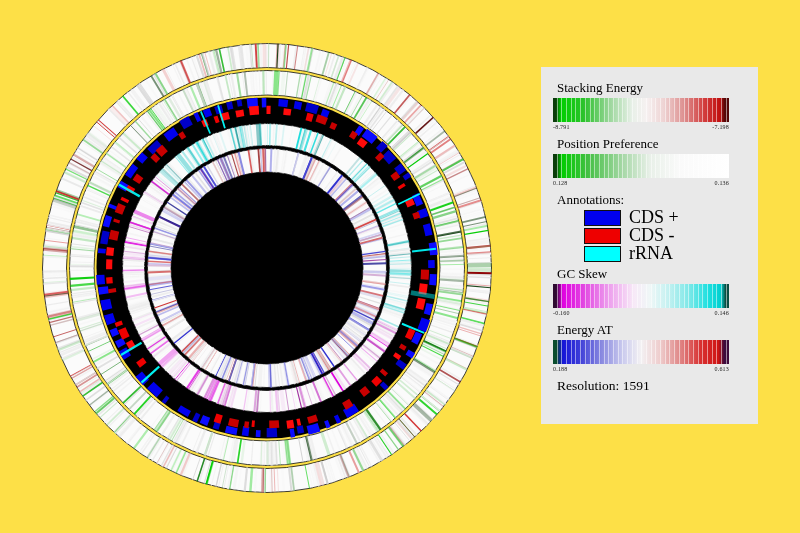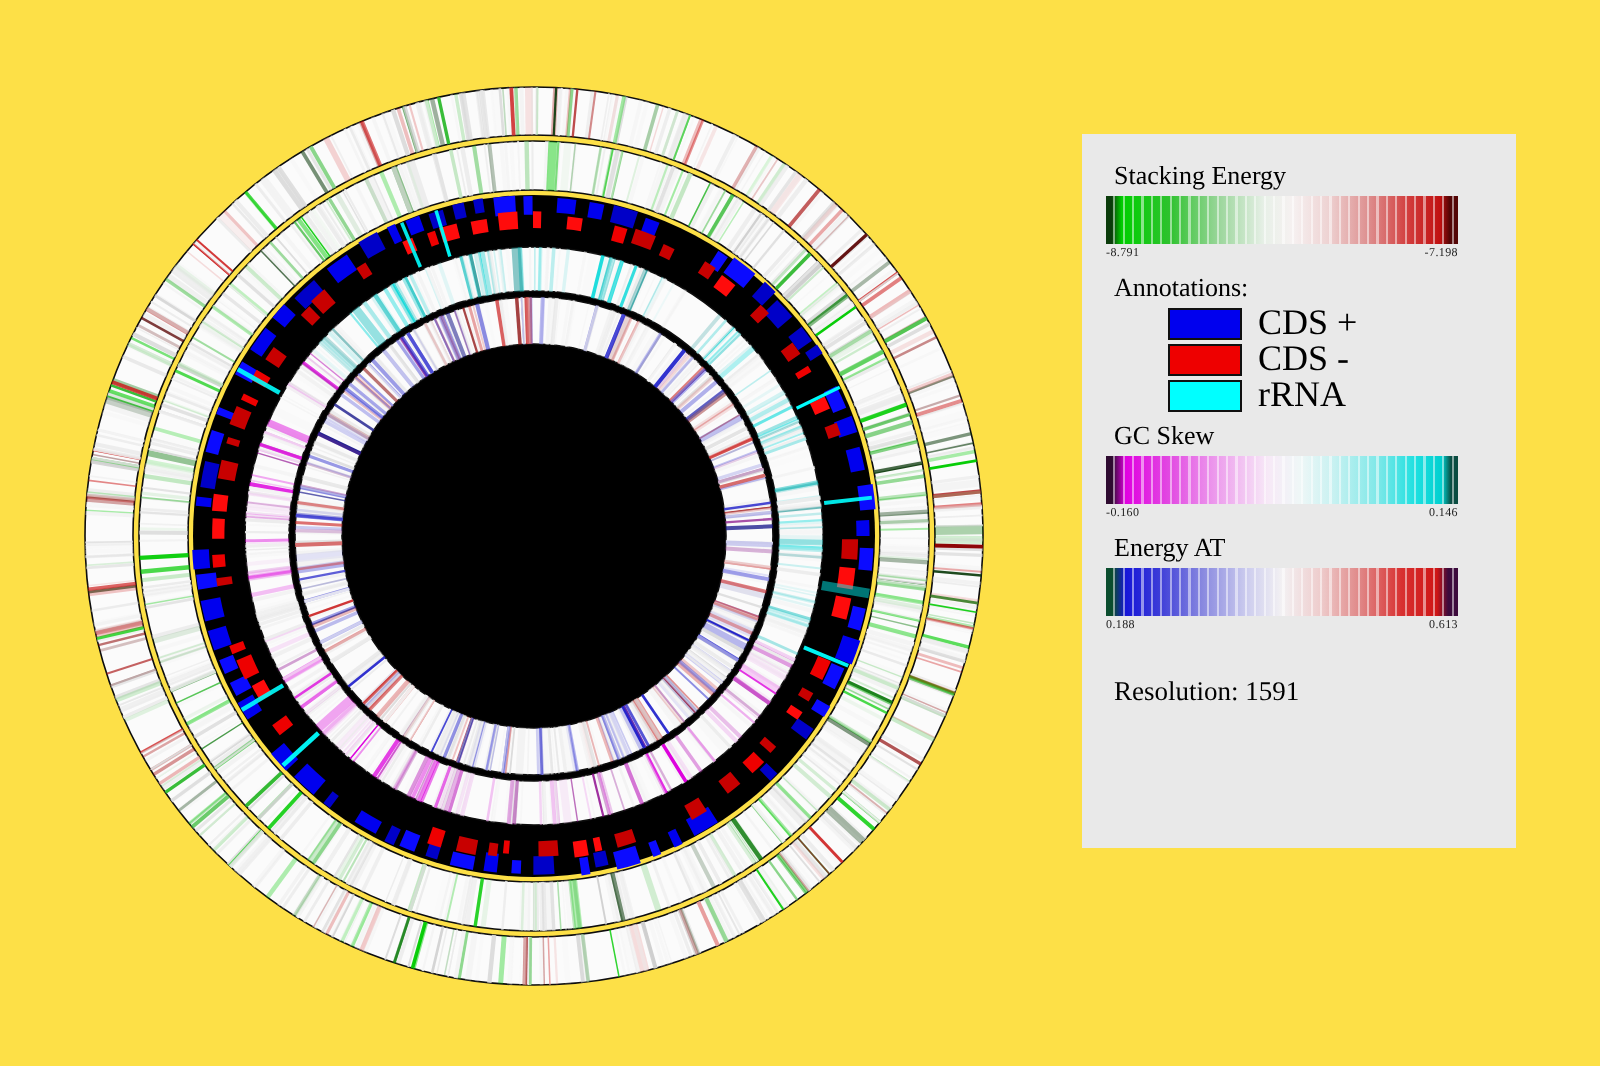"Position Preference" div.lsec { html: none -> <div> <div>Position Preference</div> <div> <div></div> </div> <div> <span>0.128</span> <span>0.136</span> </div> </div> }
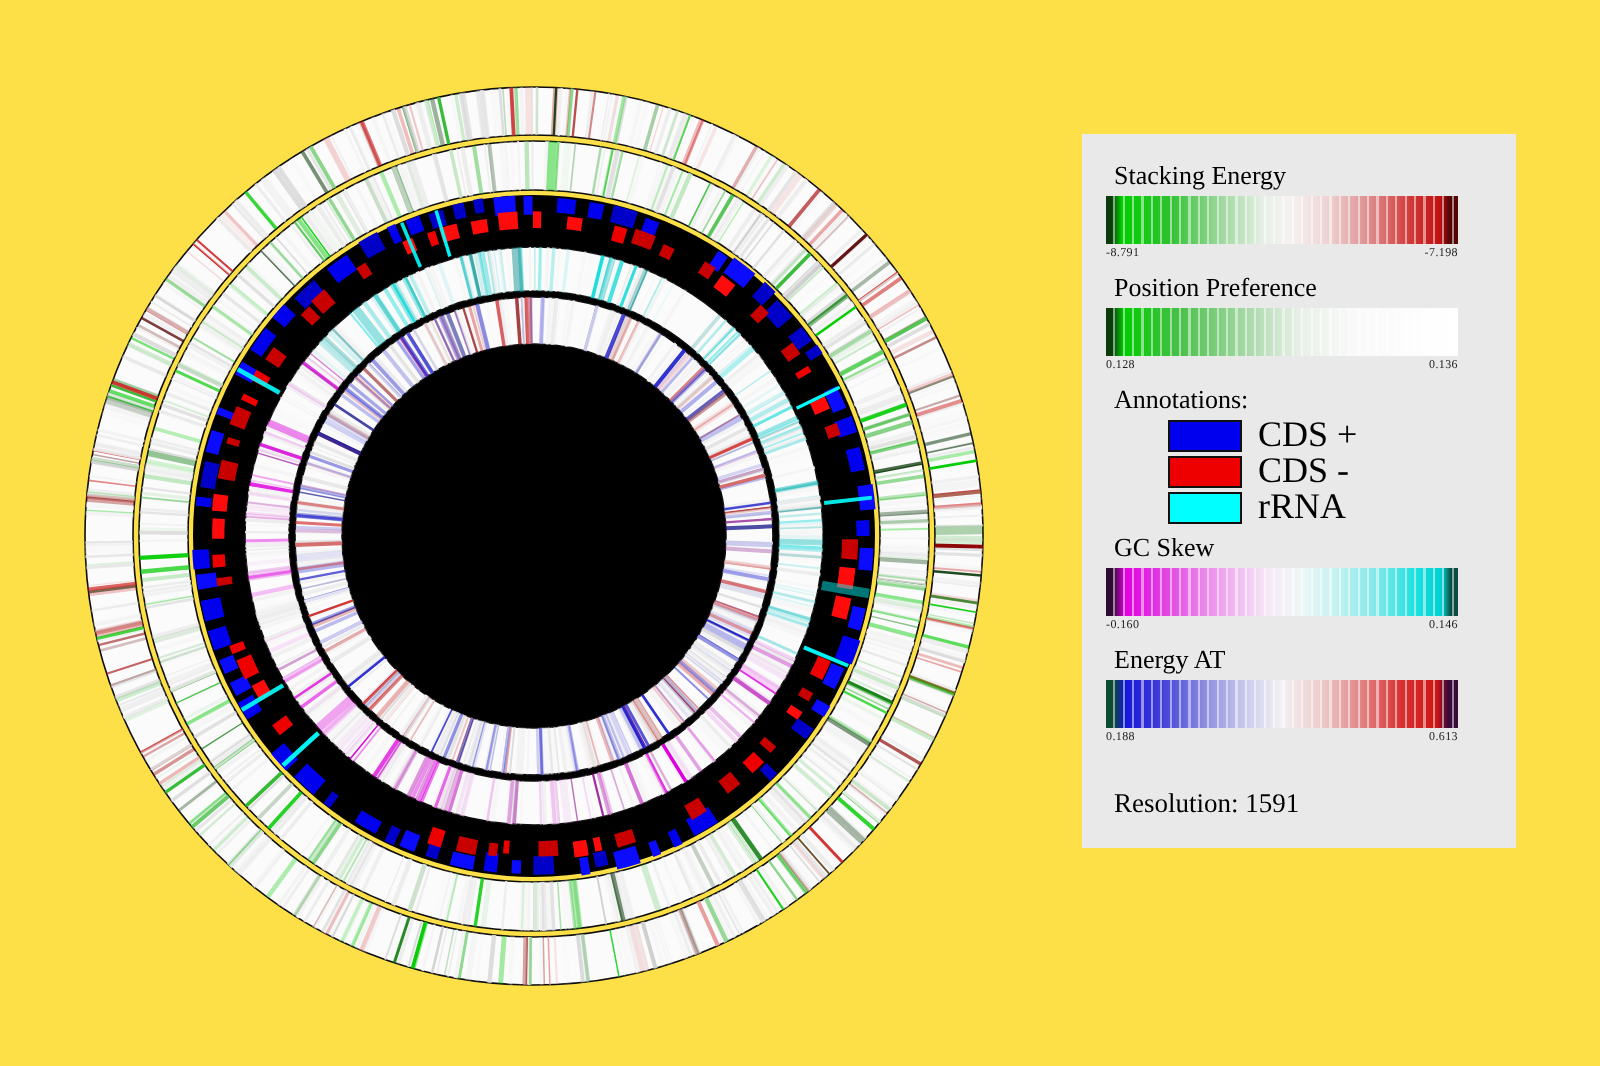"Resolution: 1591" .resolution { margin-top: 21px -> 5px }
